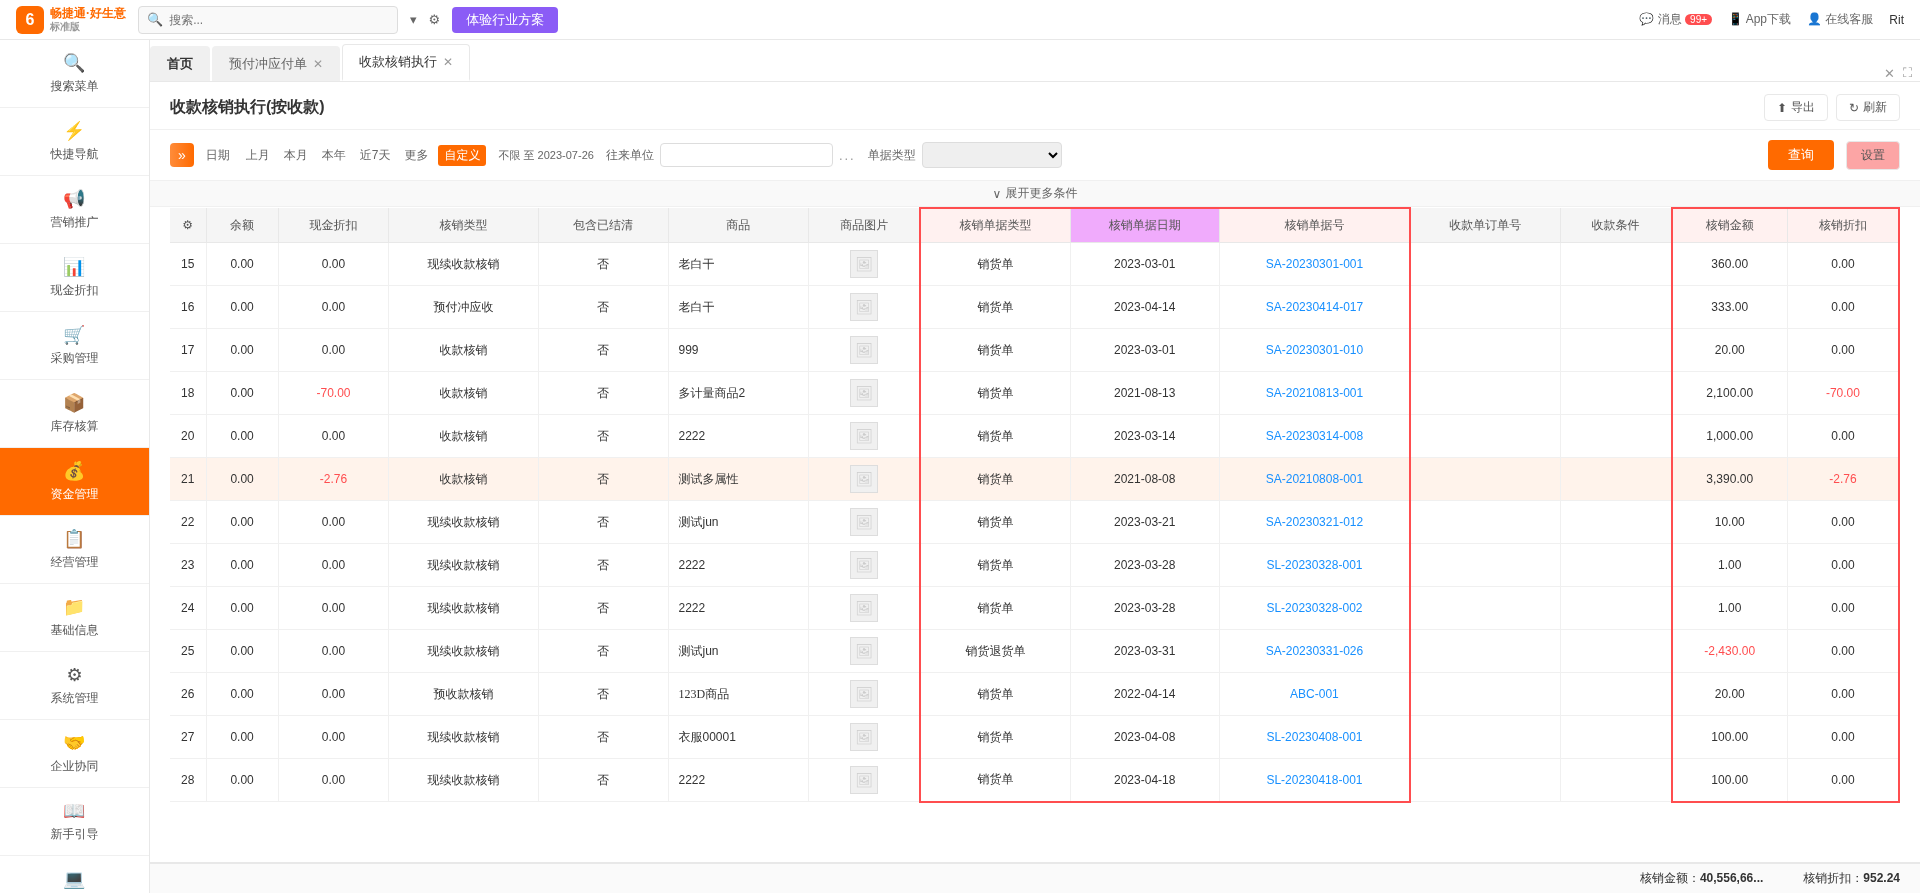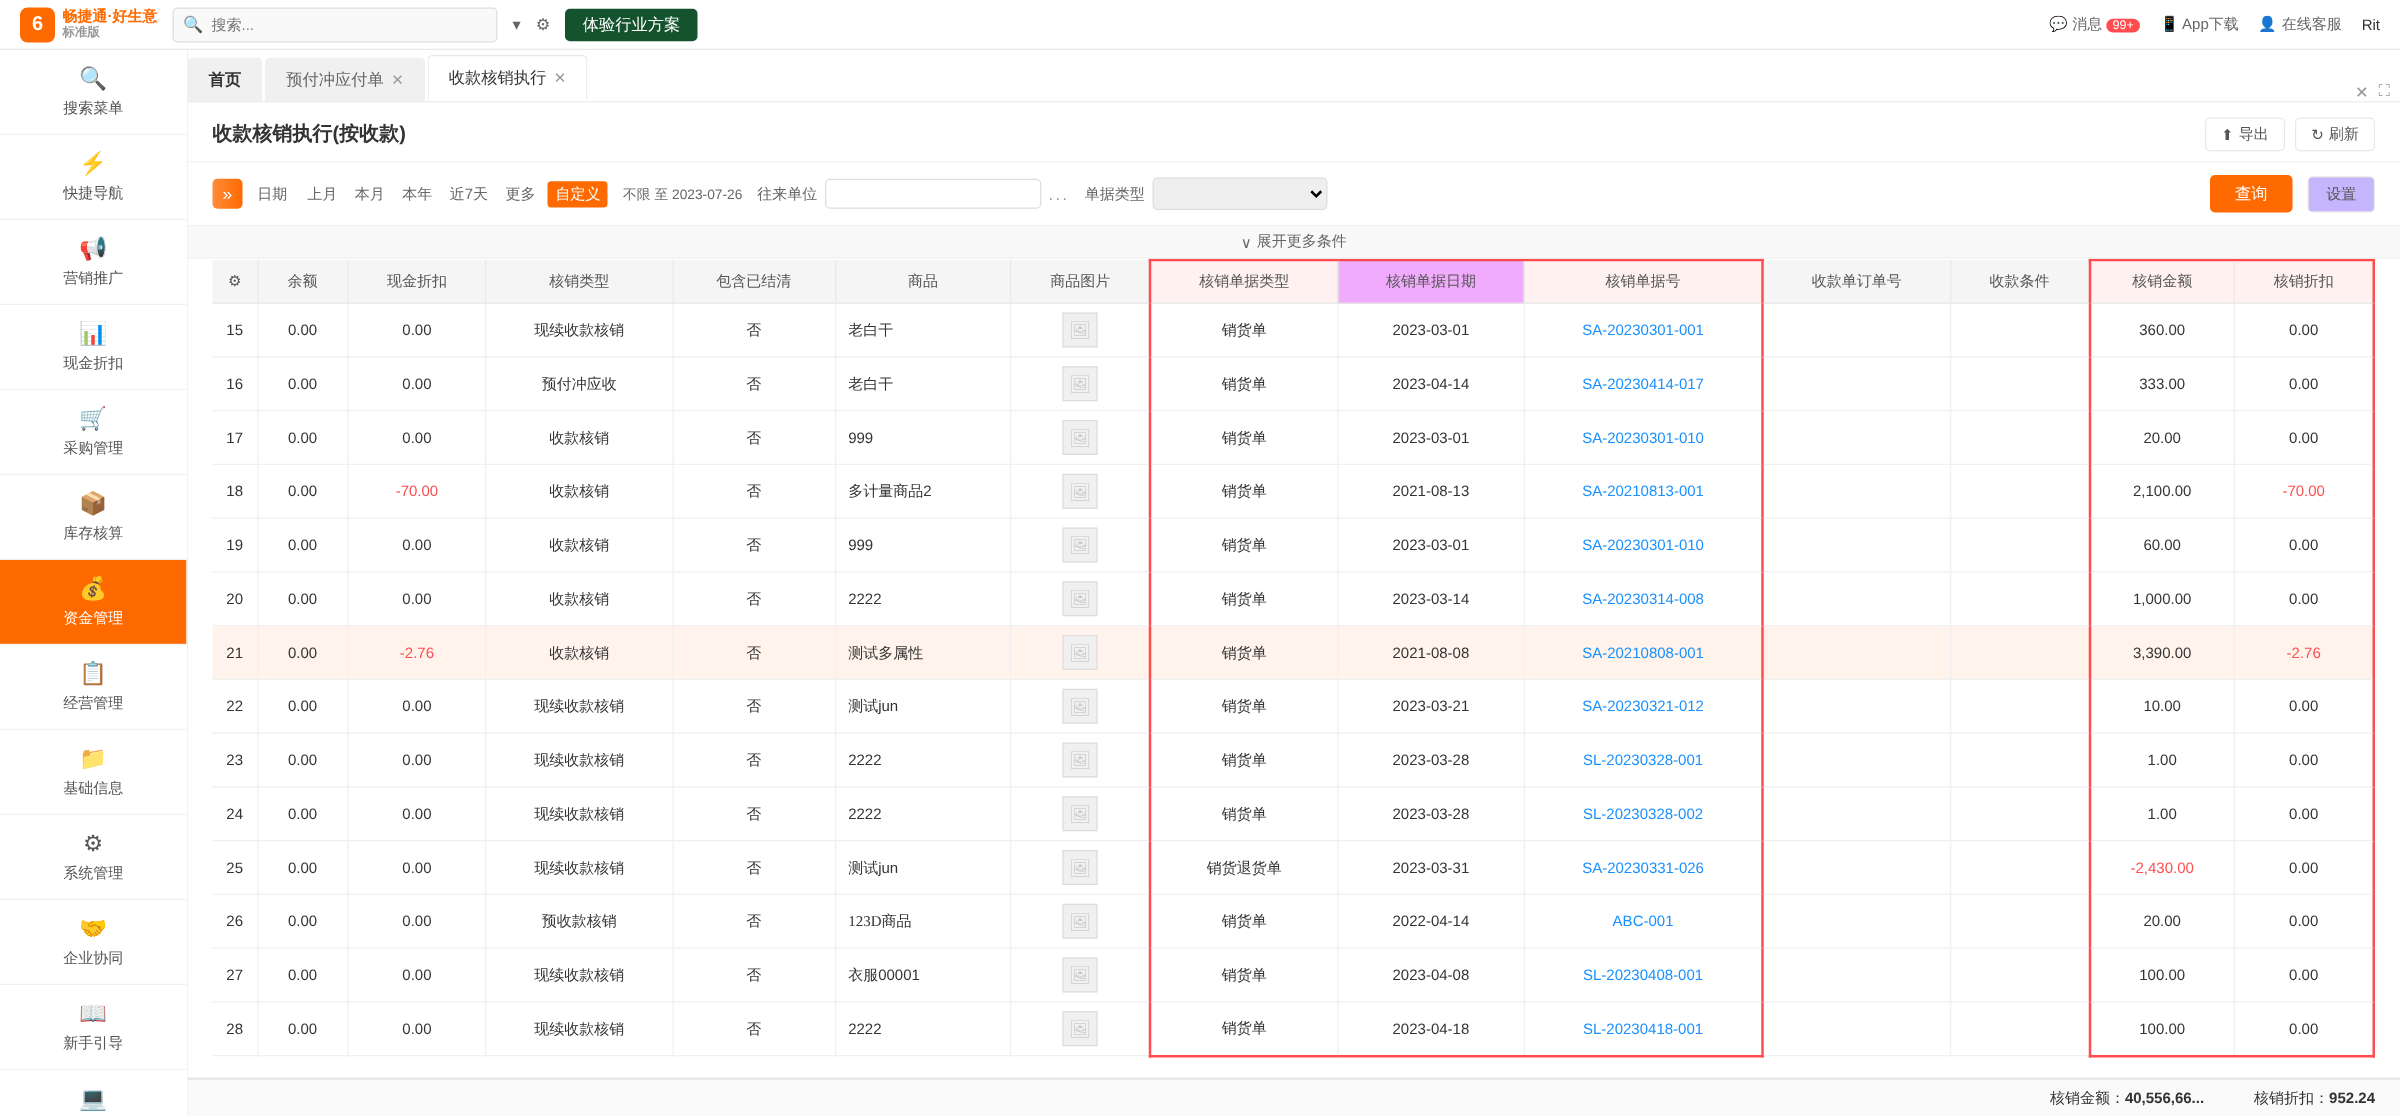"体验行业方案" .top-bar-btn { background: #14532d -> #8b5cf6 }
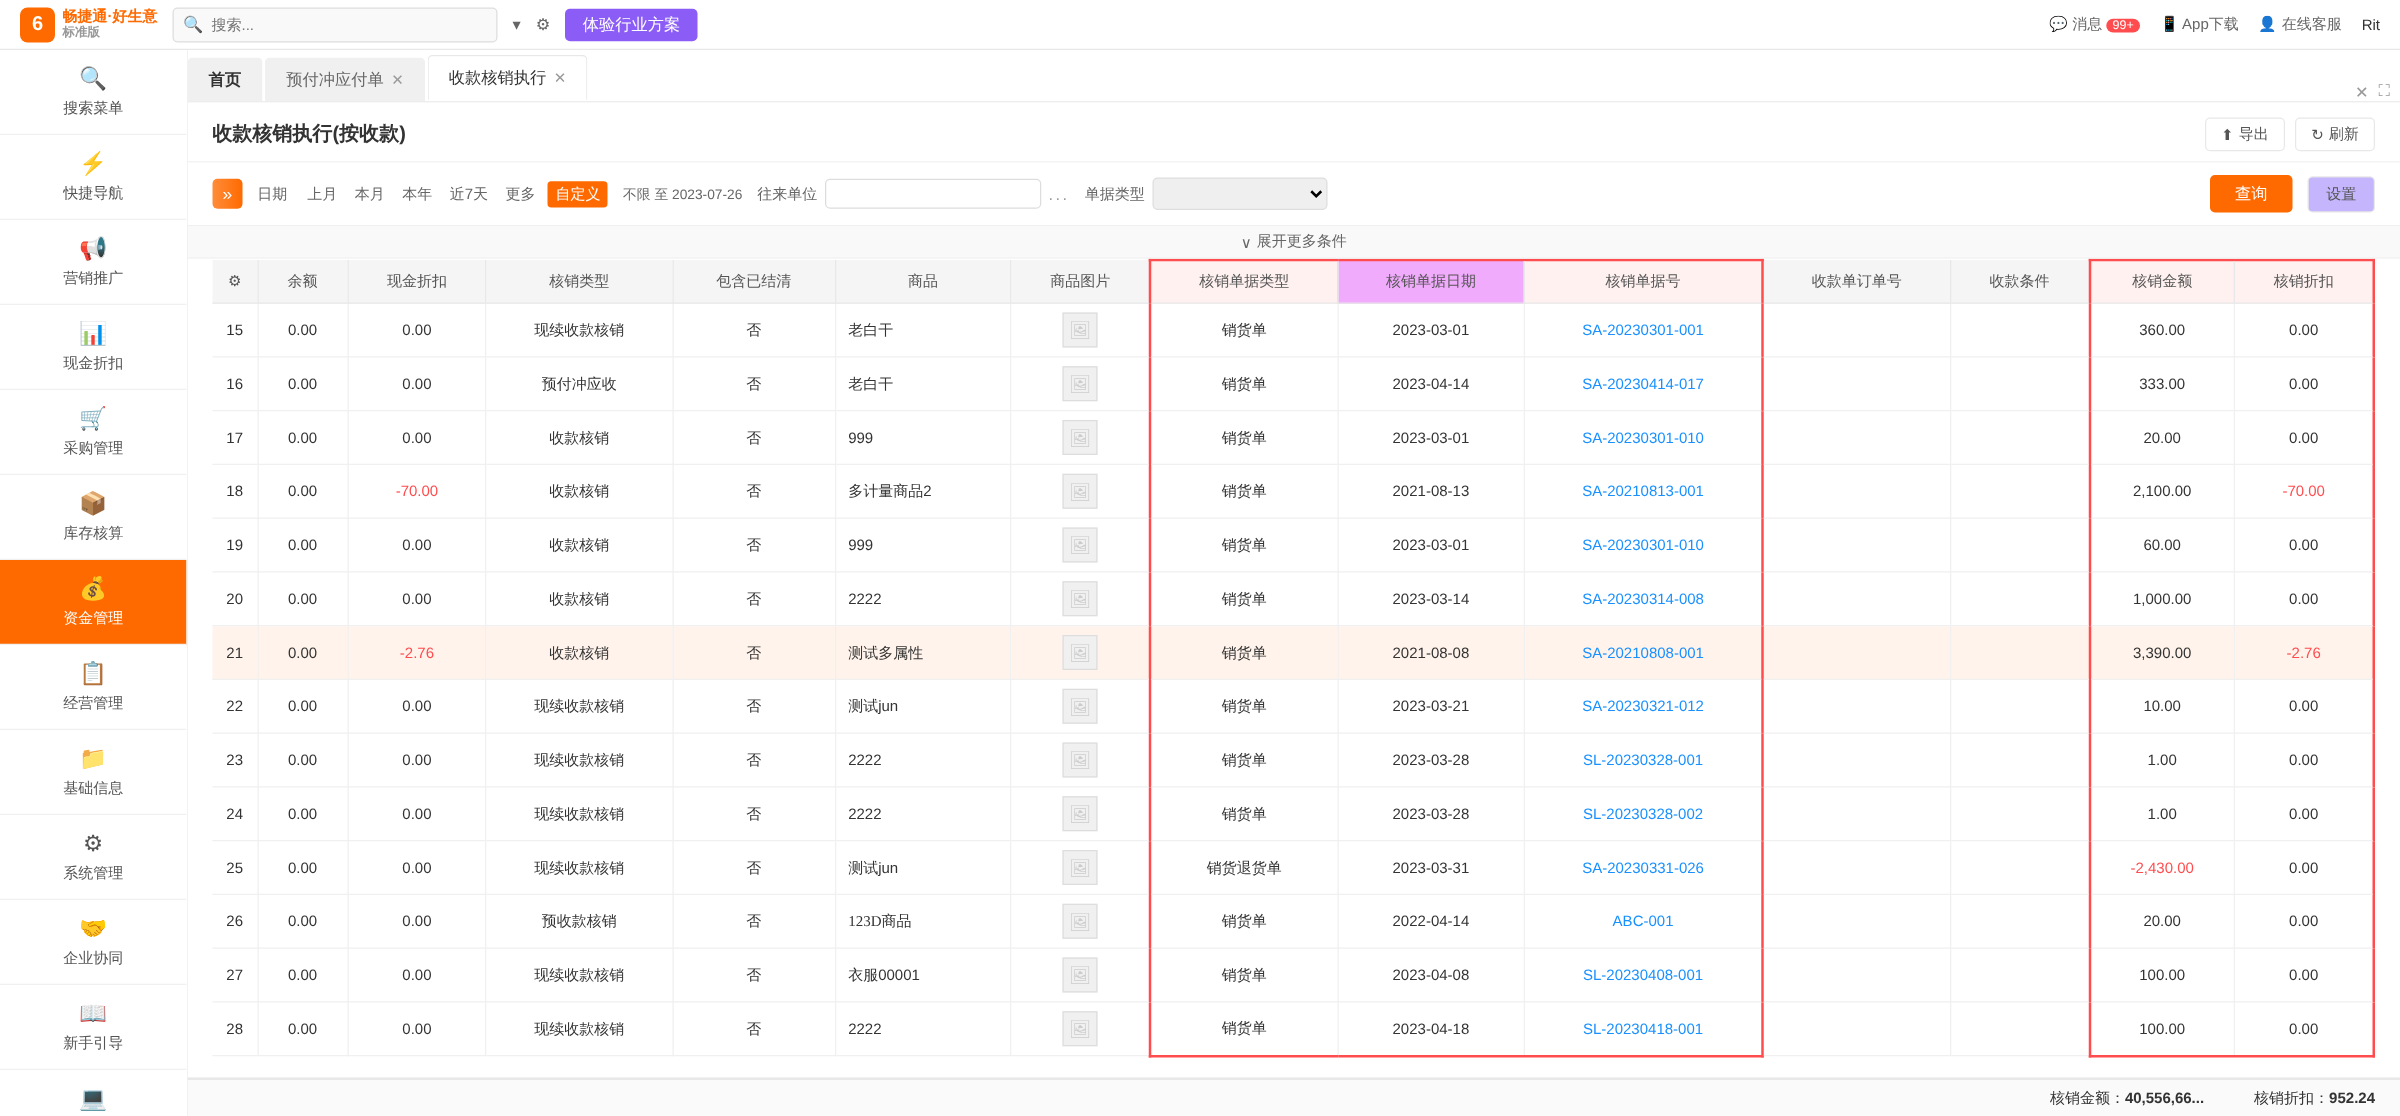"设置" .filter-setting-btn { background: #c4b5fd -> #fca5a5 }
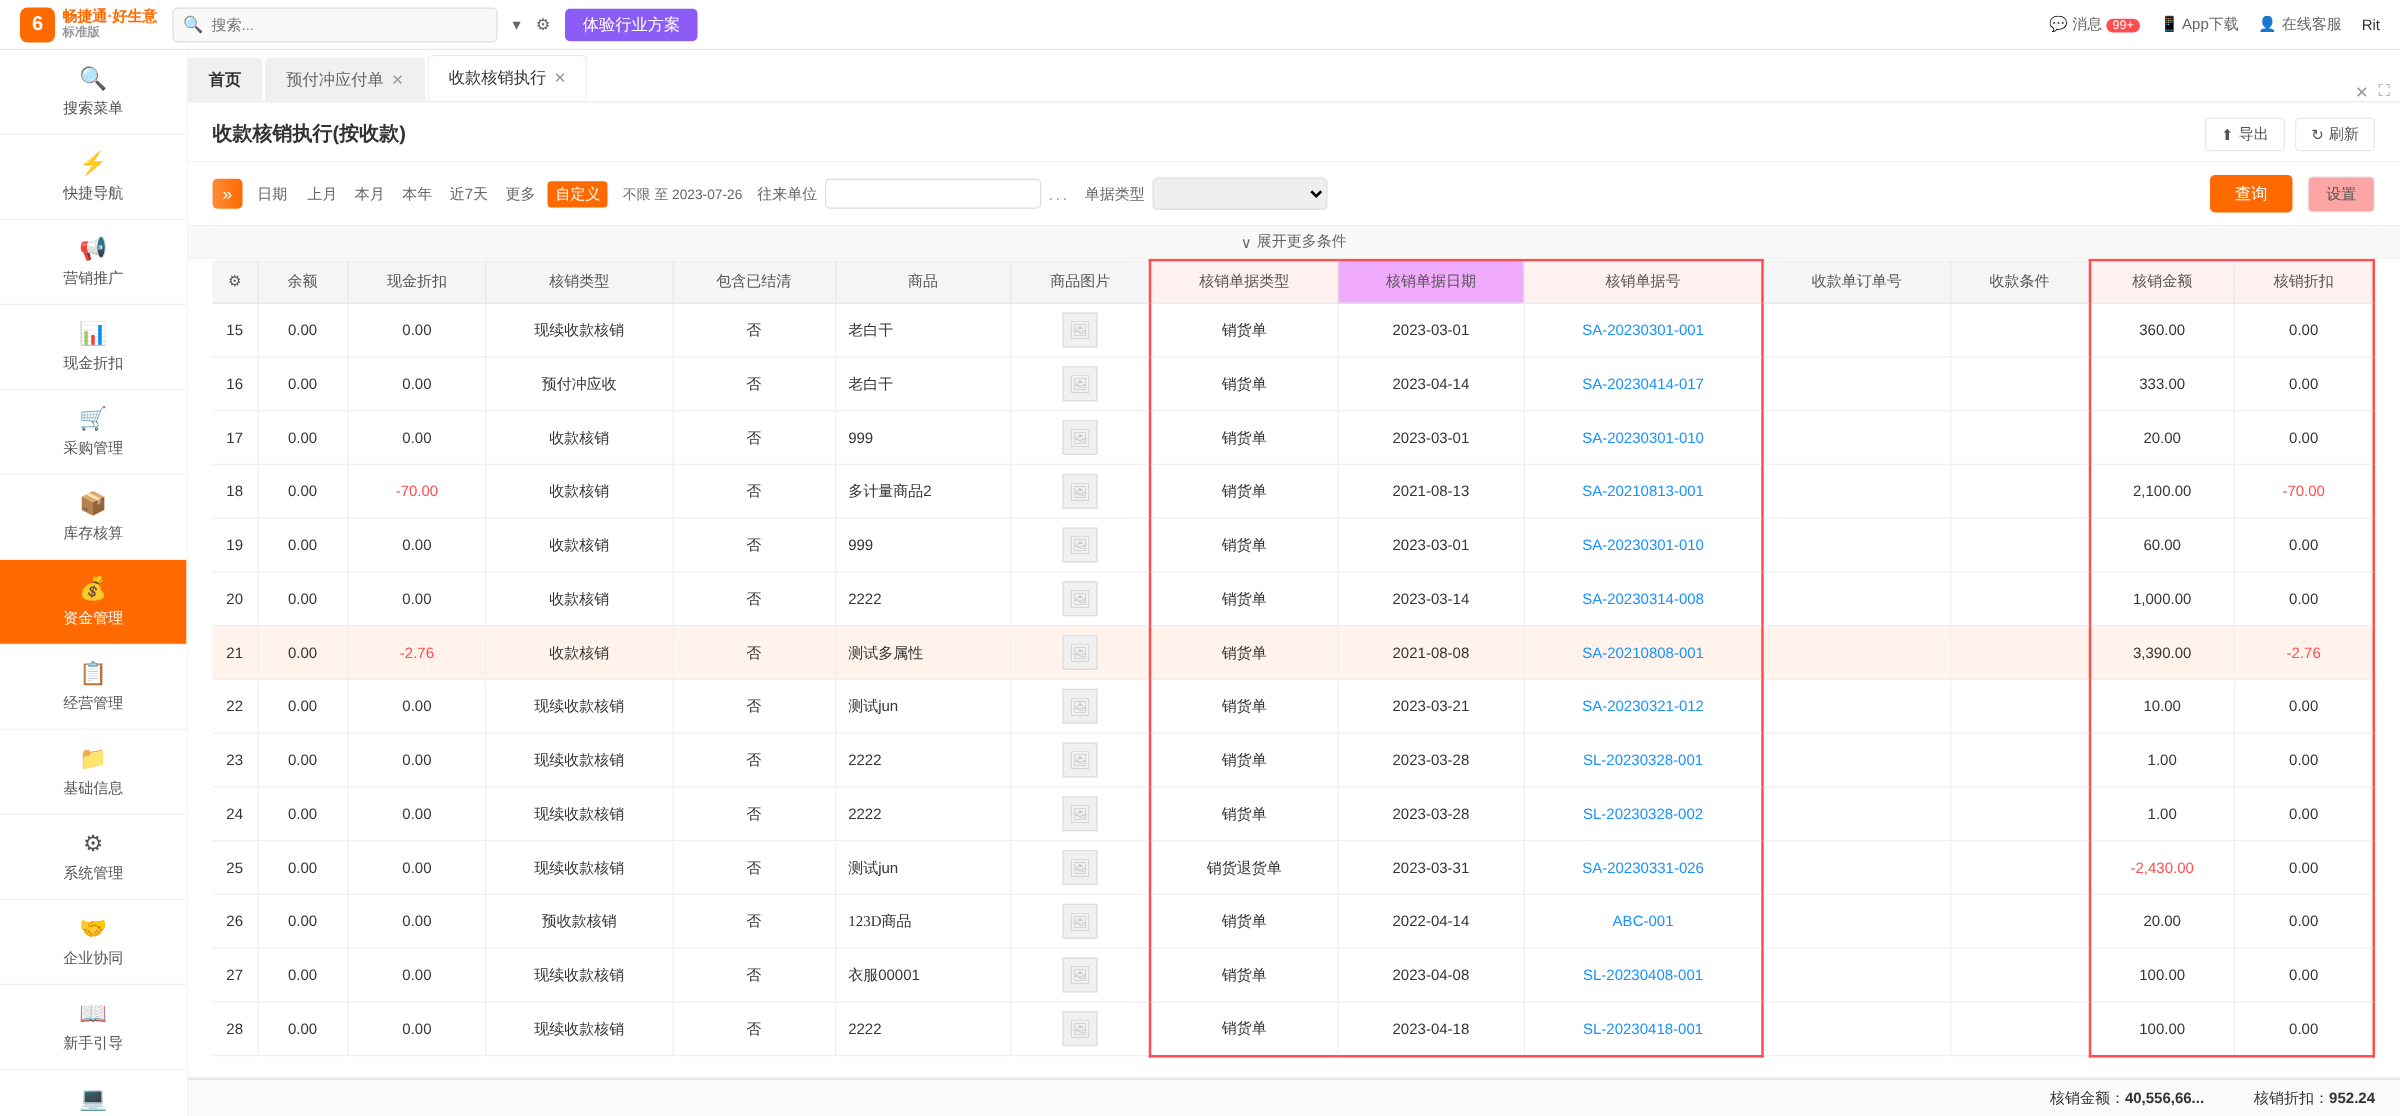"19" tr { html: <tr> <td>19</td> <td>0.00</td> <td>0.00</td> <td>收款核销</td> <td>否</td> <td>999</td> <td><span>🖼</span></td> <td>销货单</td> <td>2023-03-01</td> <td><a>SA-20230301-010</a></td> <td></td> <td></td> <td>60.00</td> <td>0.00</td> </tr> -> none }
